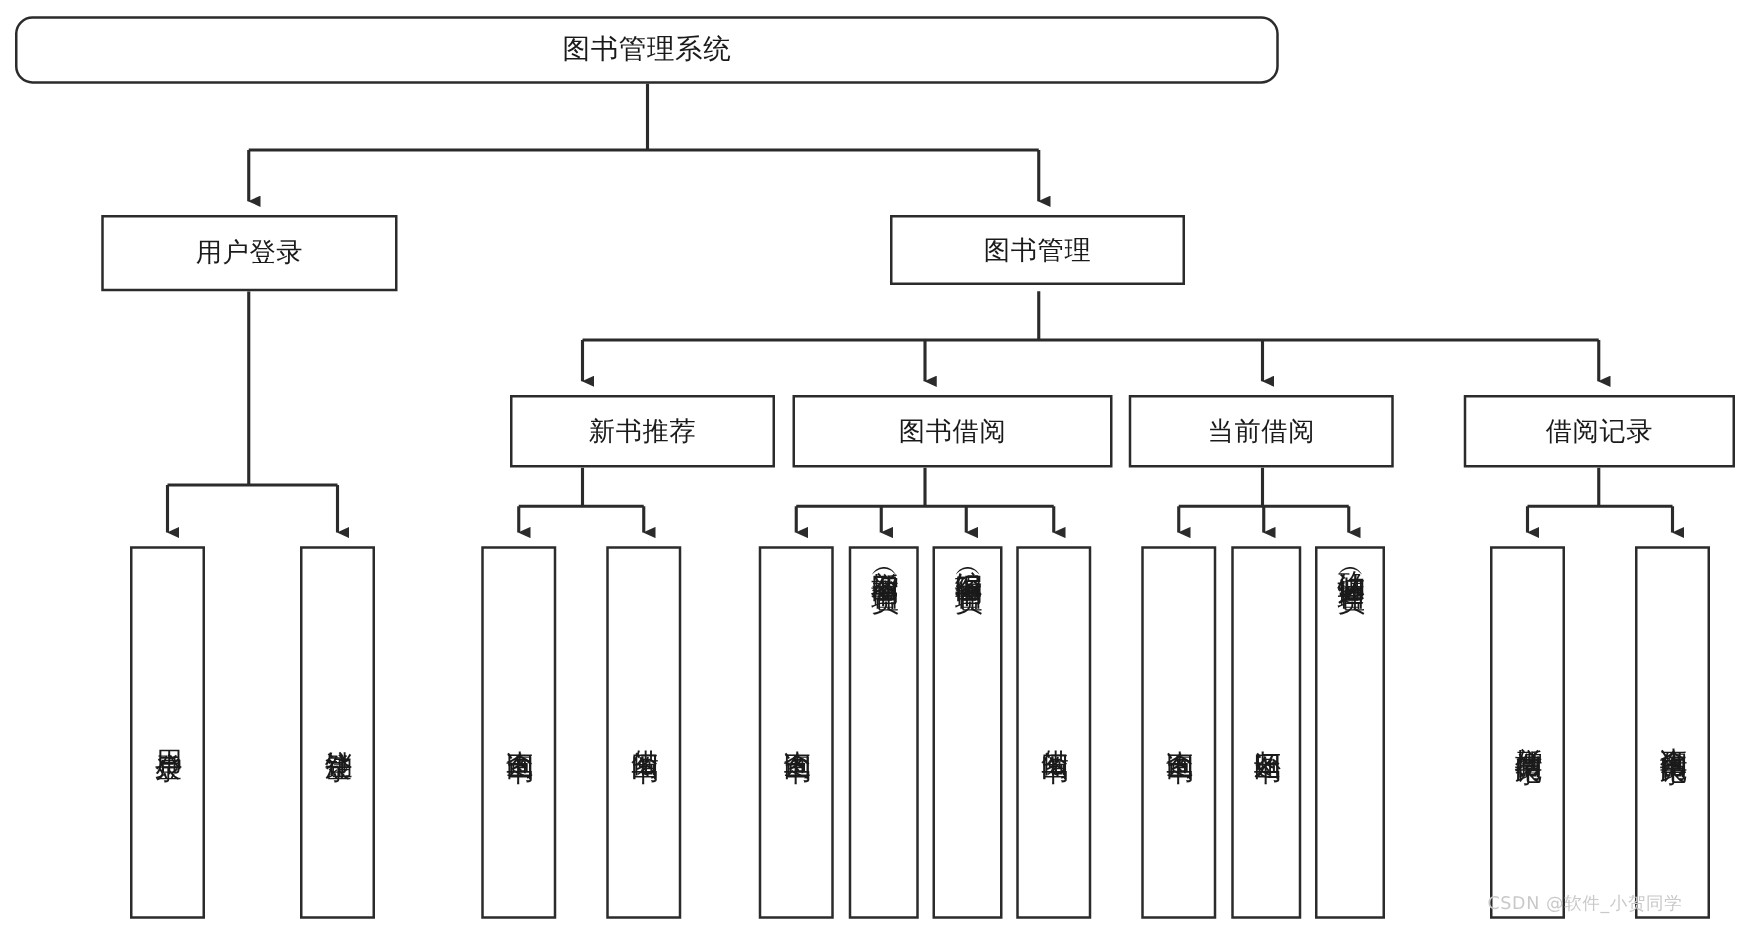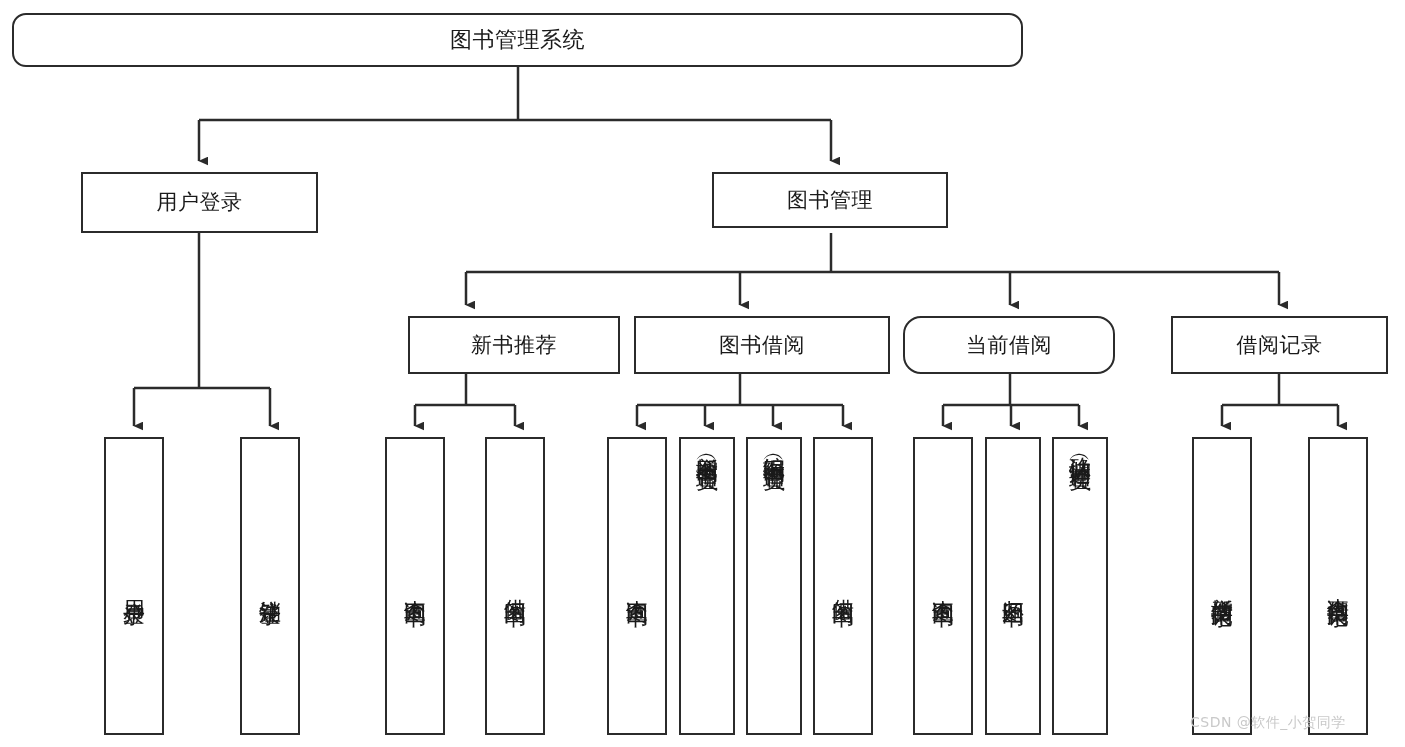"当前借阅" div.node { border-radius: 18px -> none }
